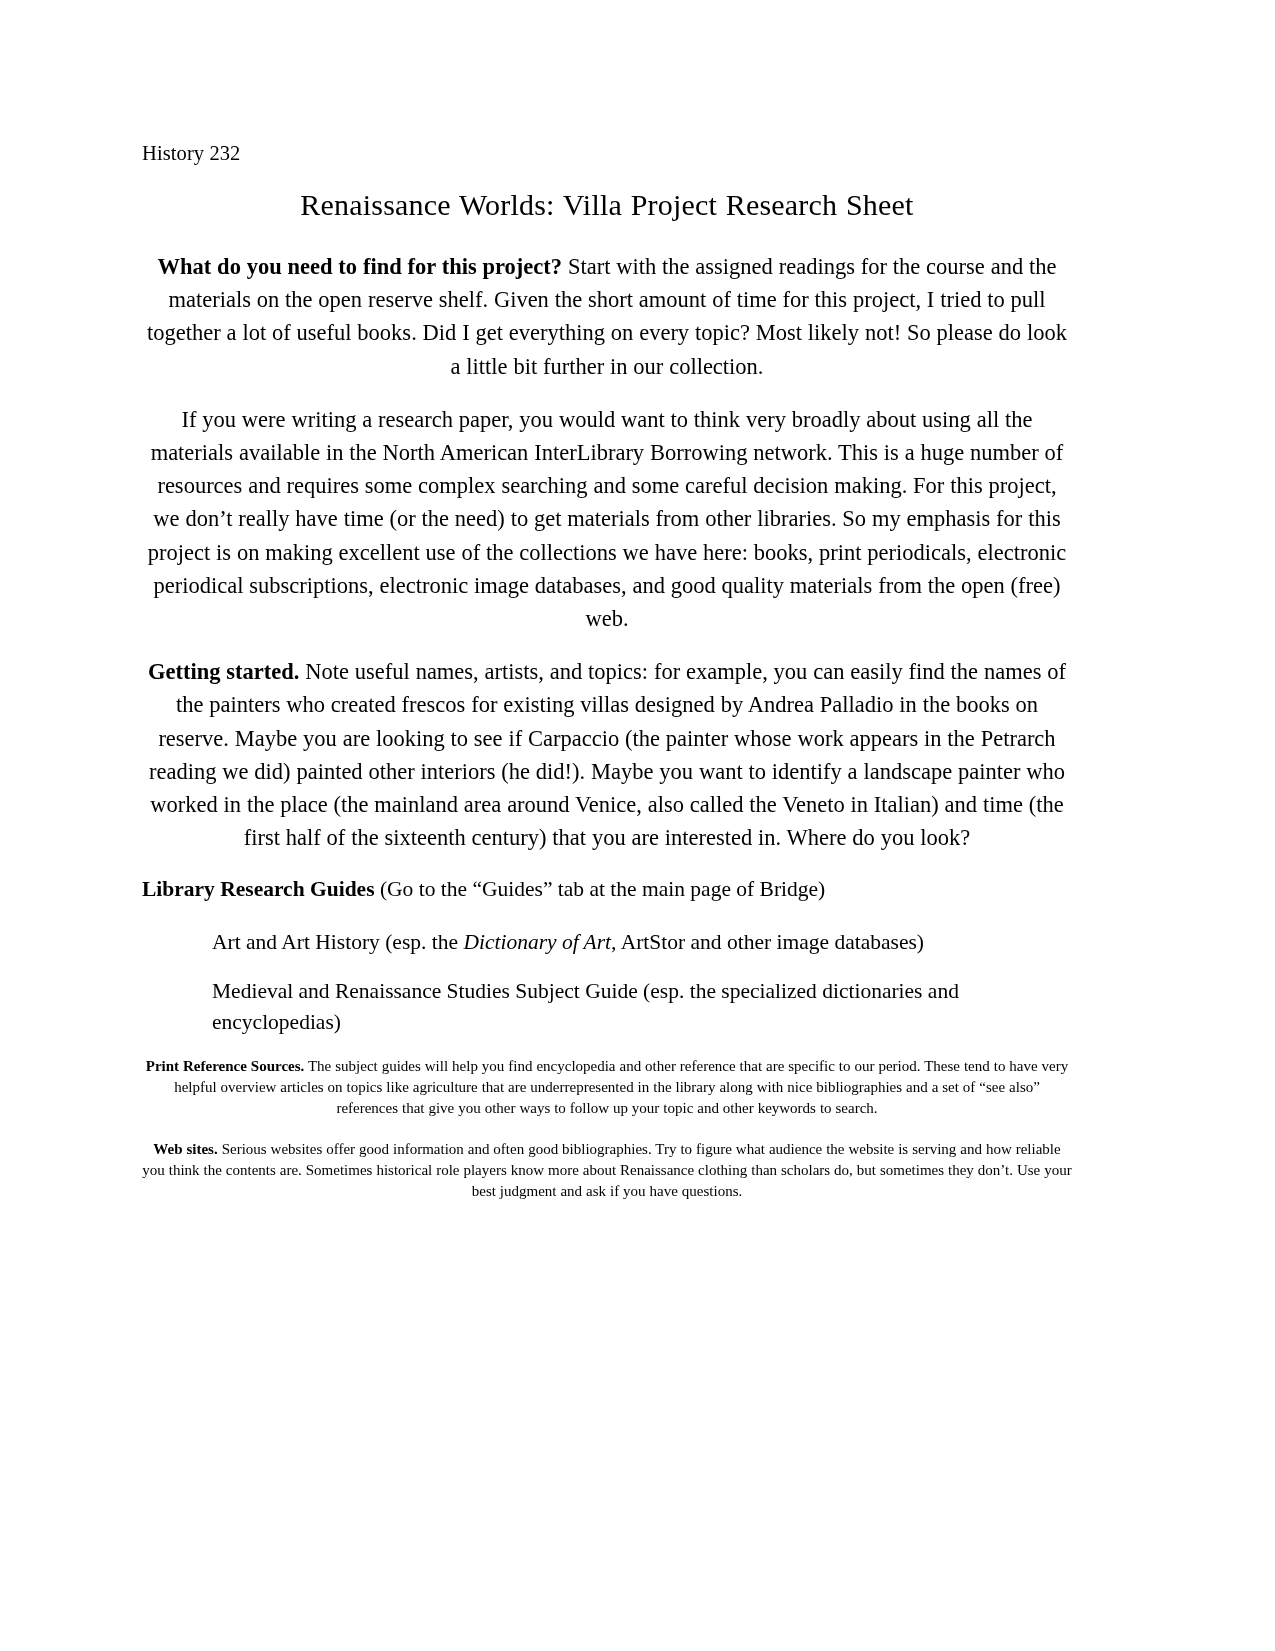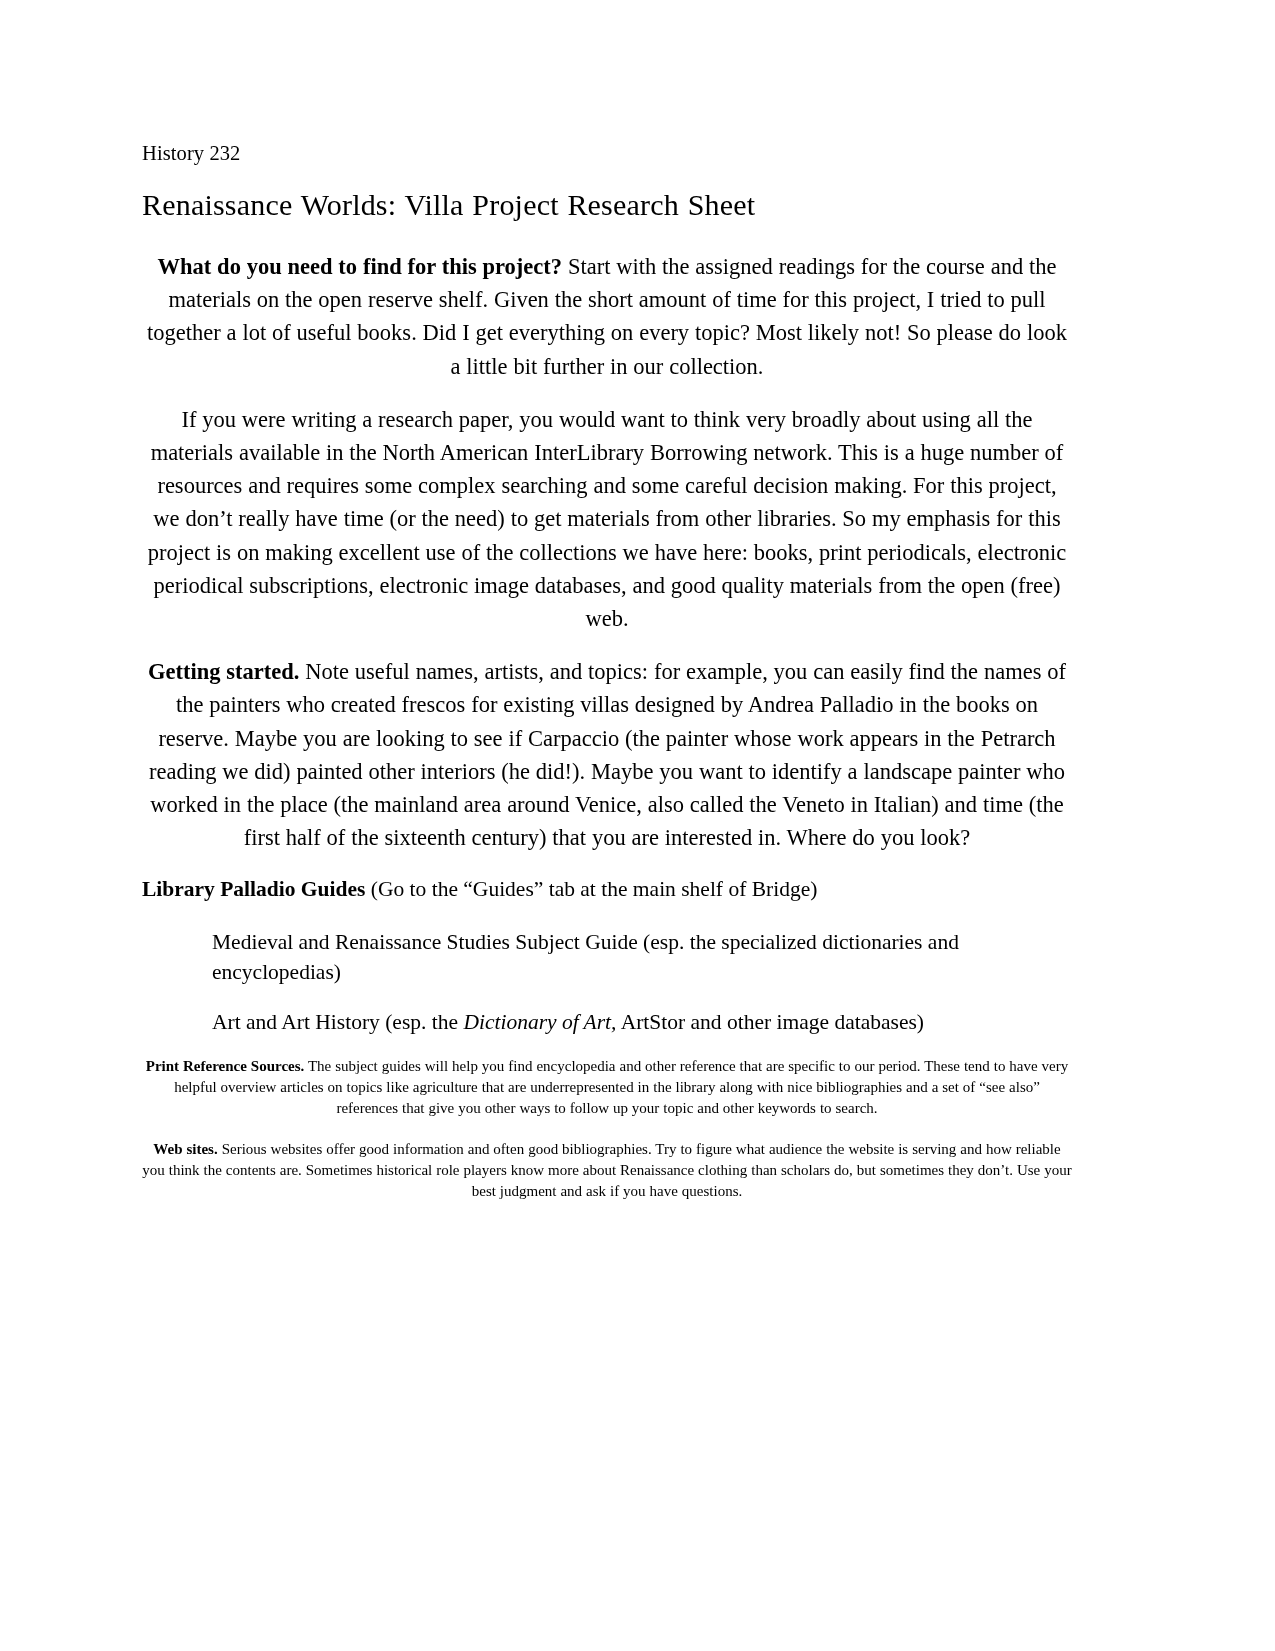"Renaissance Worlds: Villa Project" .doc-title { text-align: left -> center }
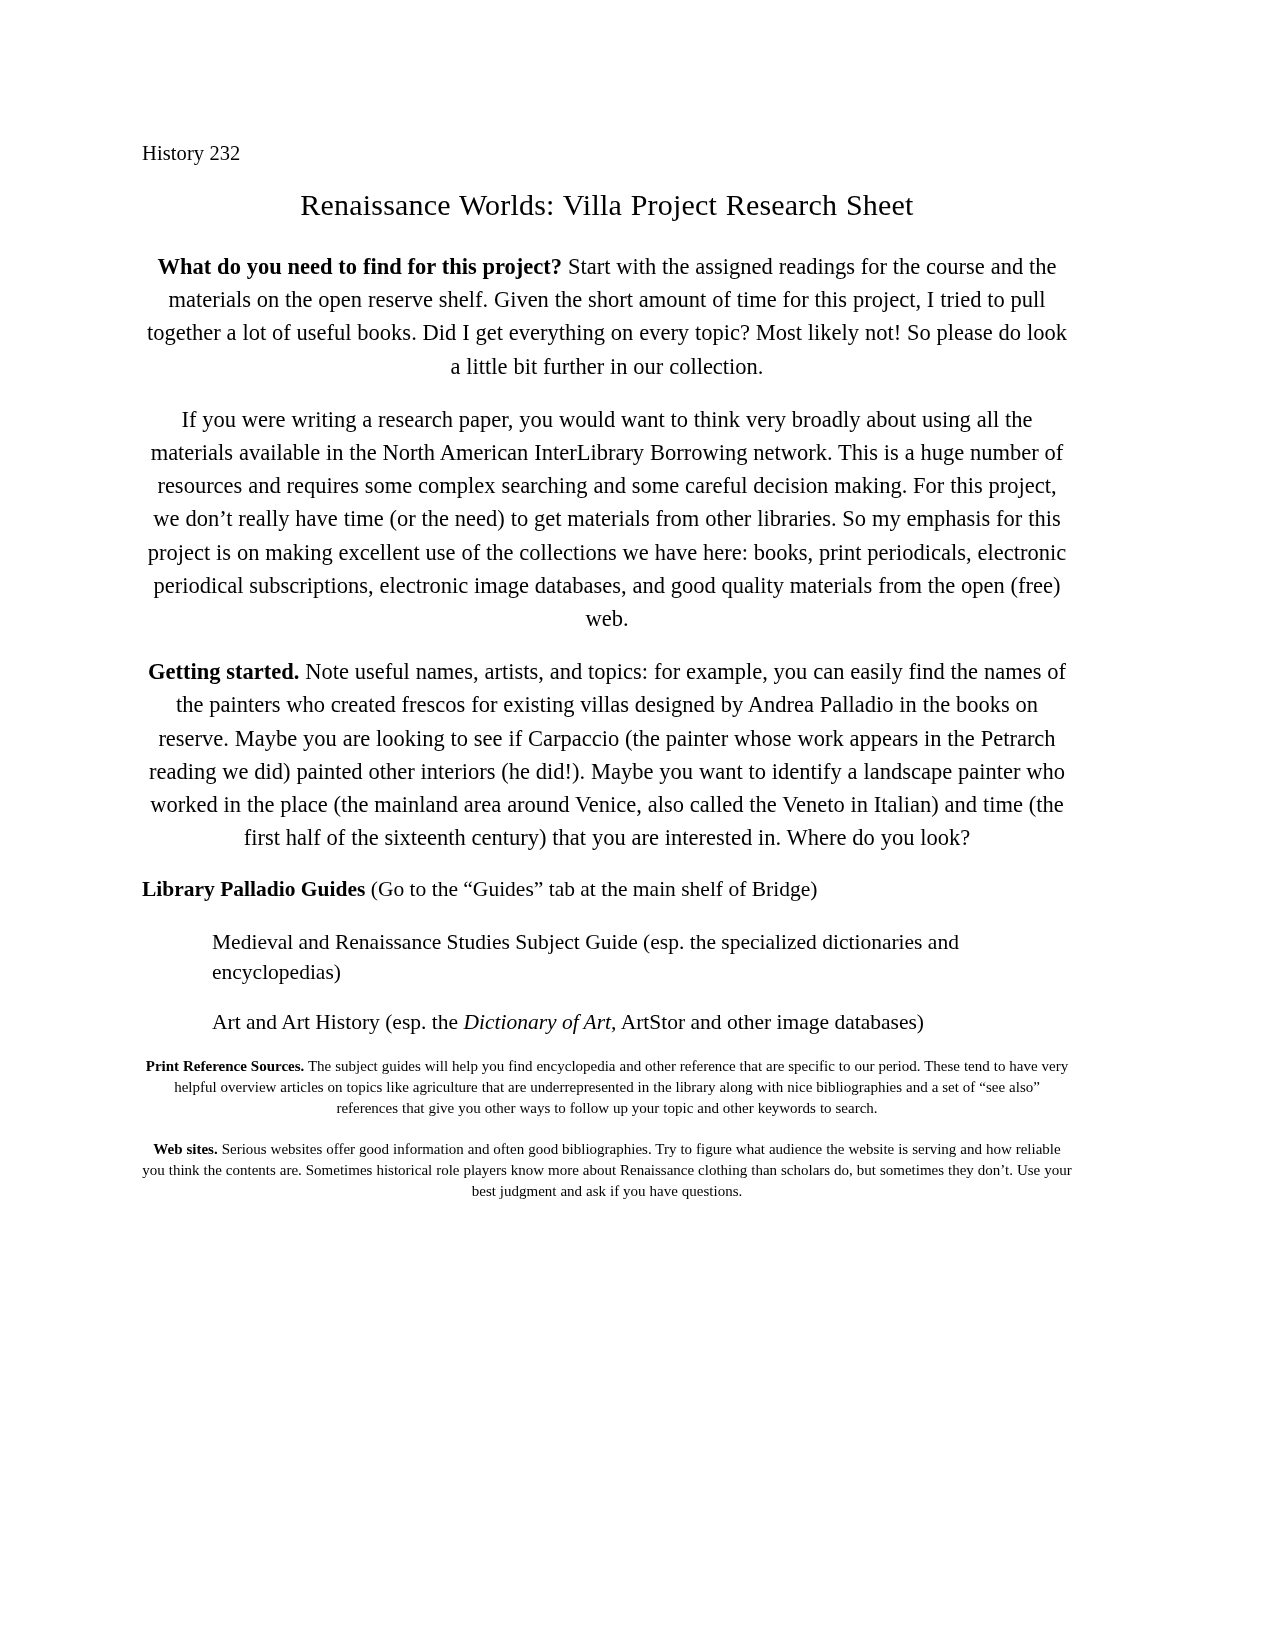"Library Palladio Guides" b.lead { text: Palladio -> Research }
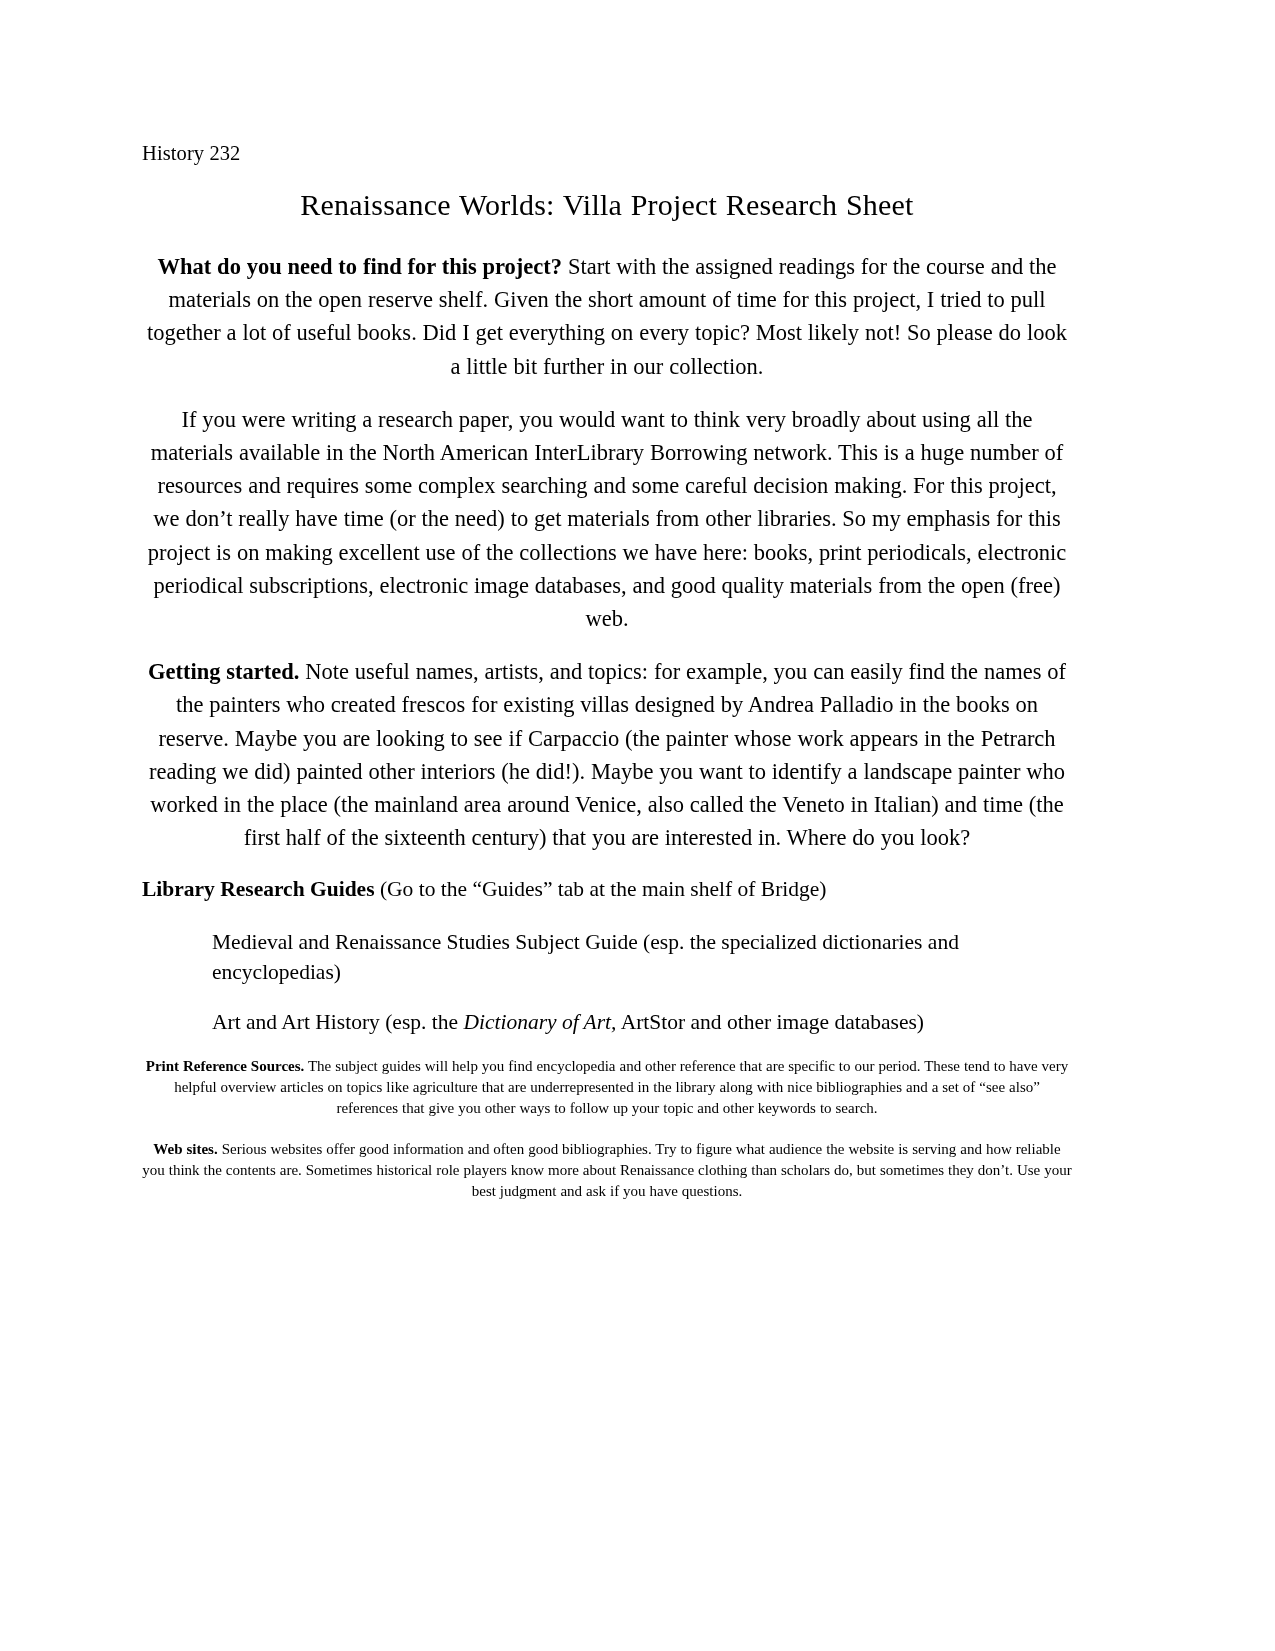"(Go to the “Guides” tab" span { text: shelf -> page }
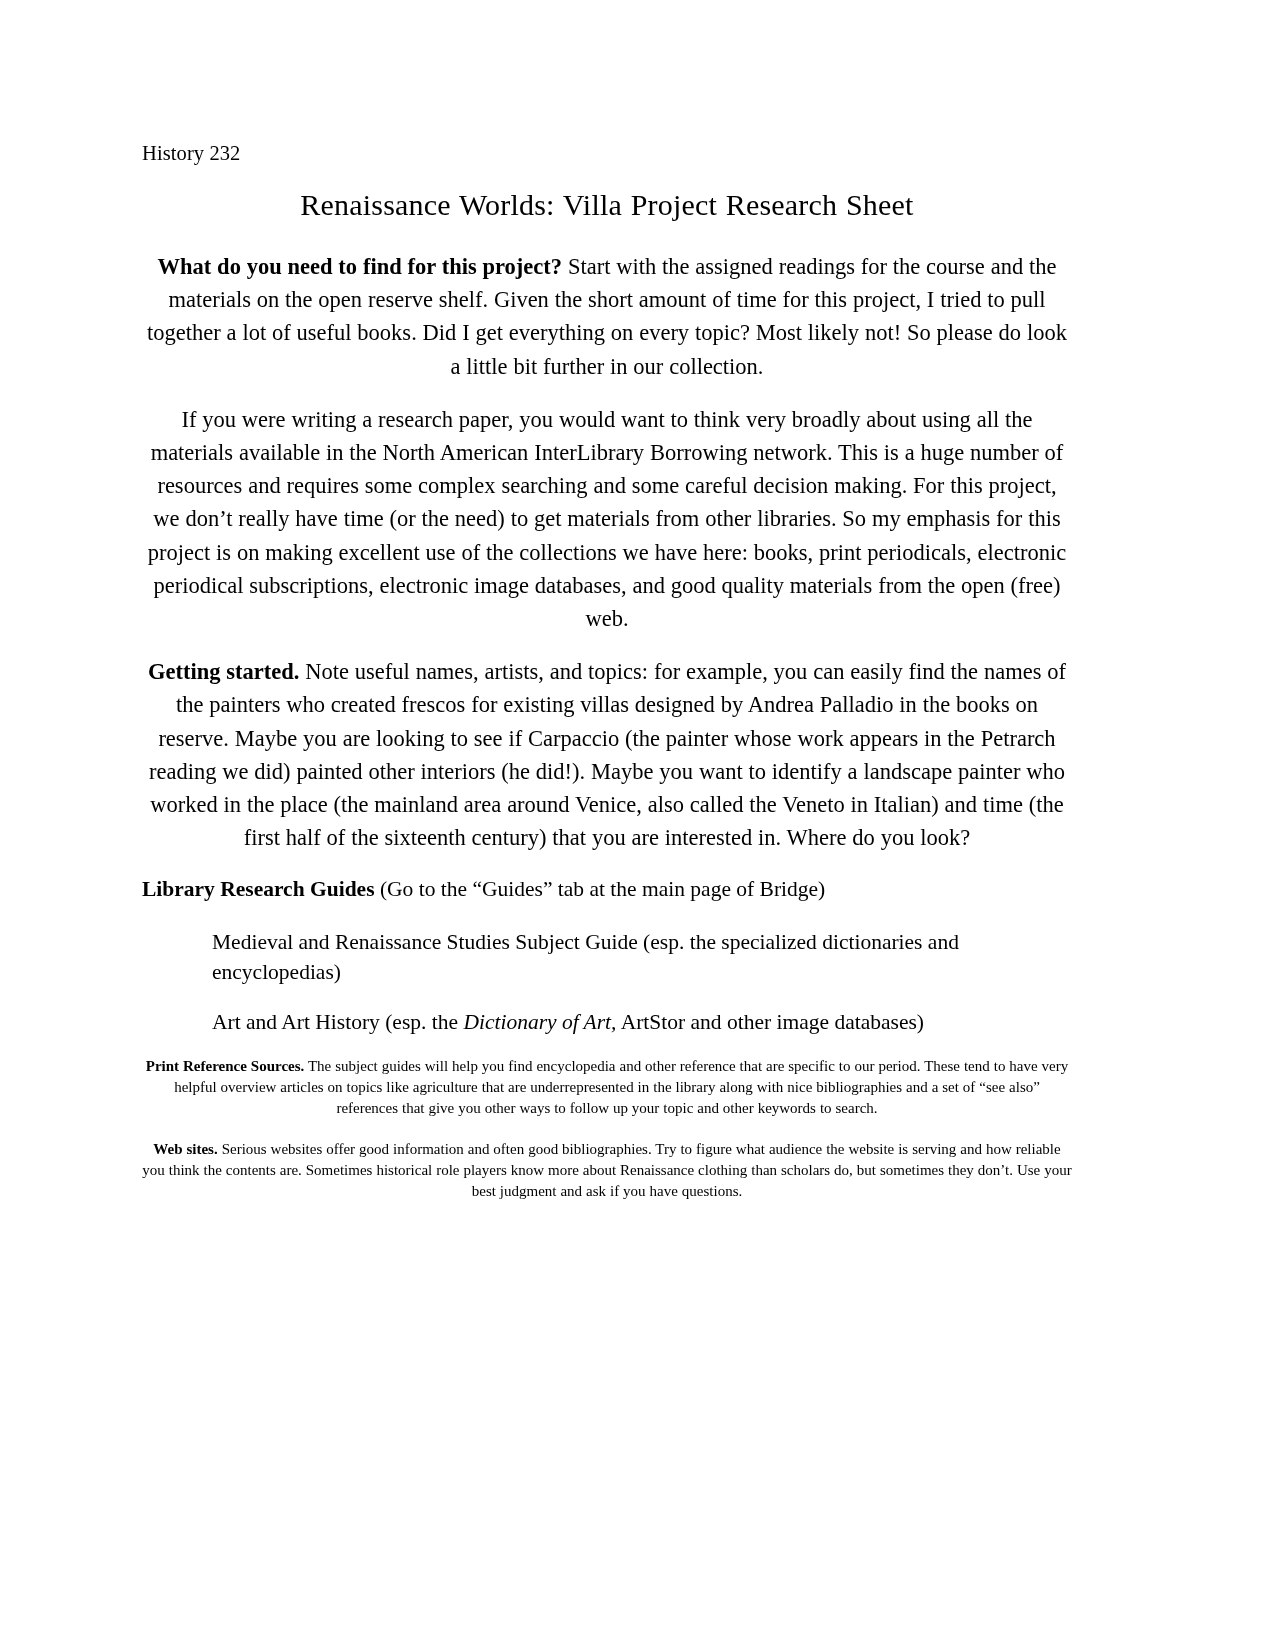"Medieval and Renaissance Studies Subject" p.sub-item { order: before "Art and Art History (esp." -> after "Art and Art History (esp." }
